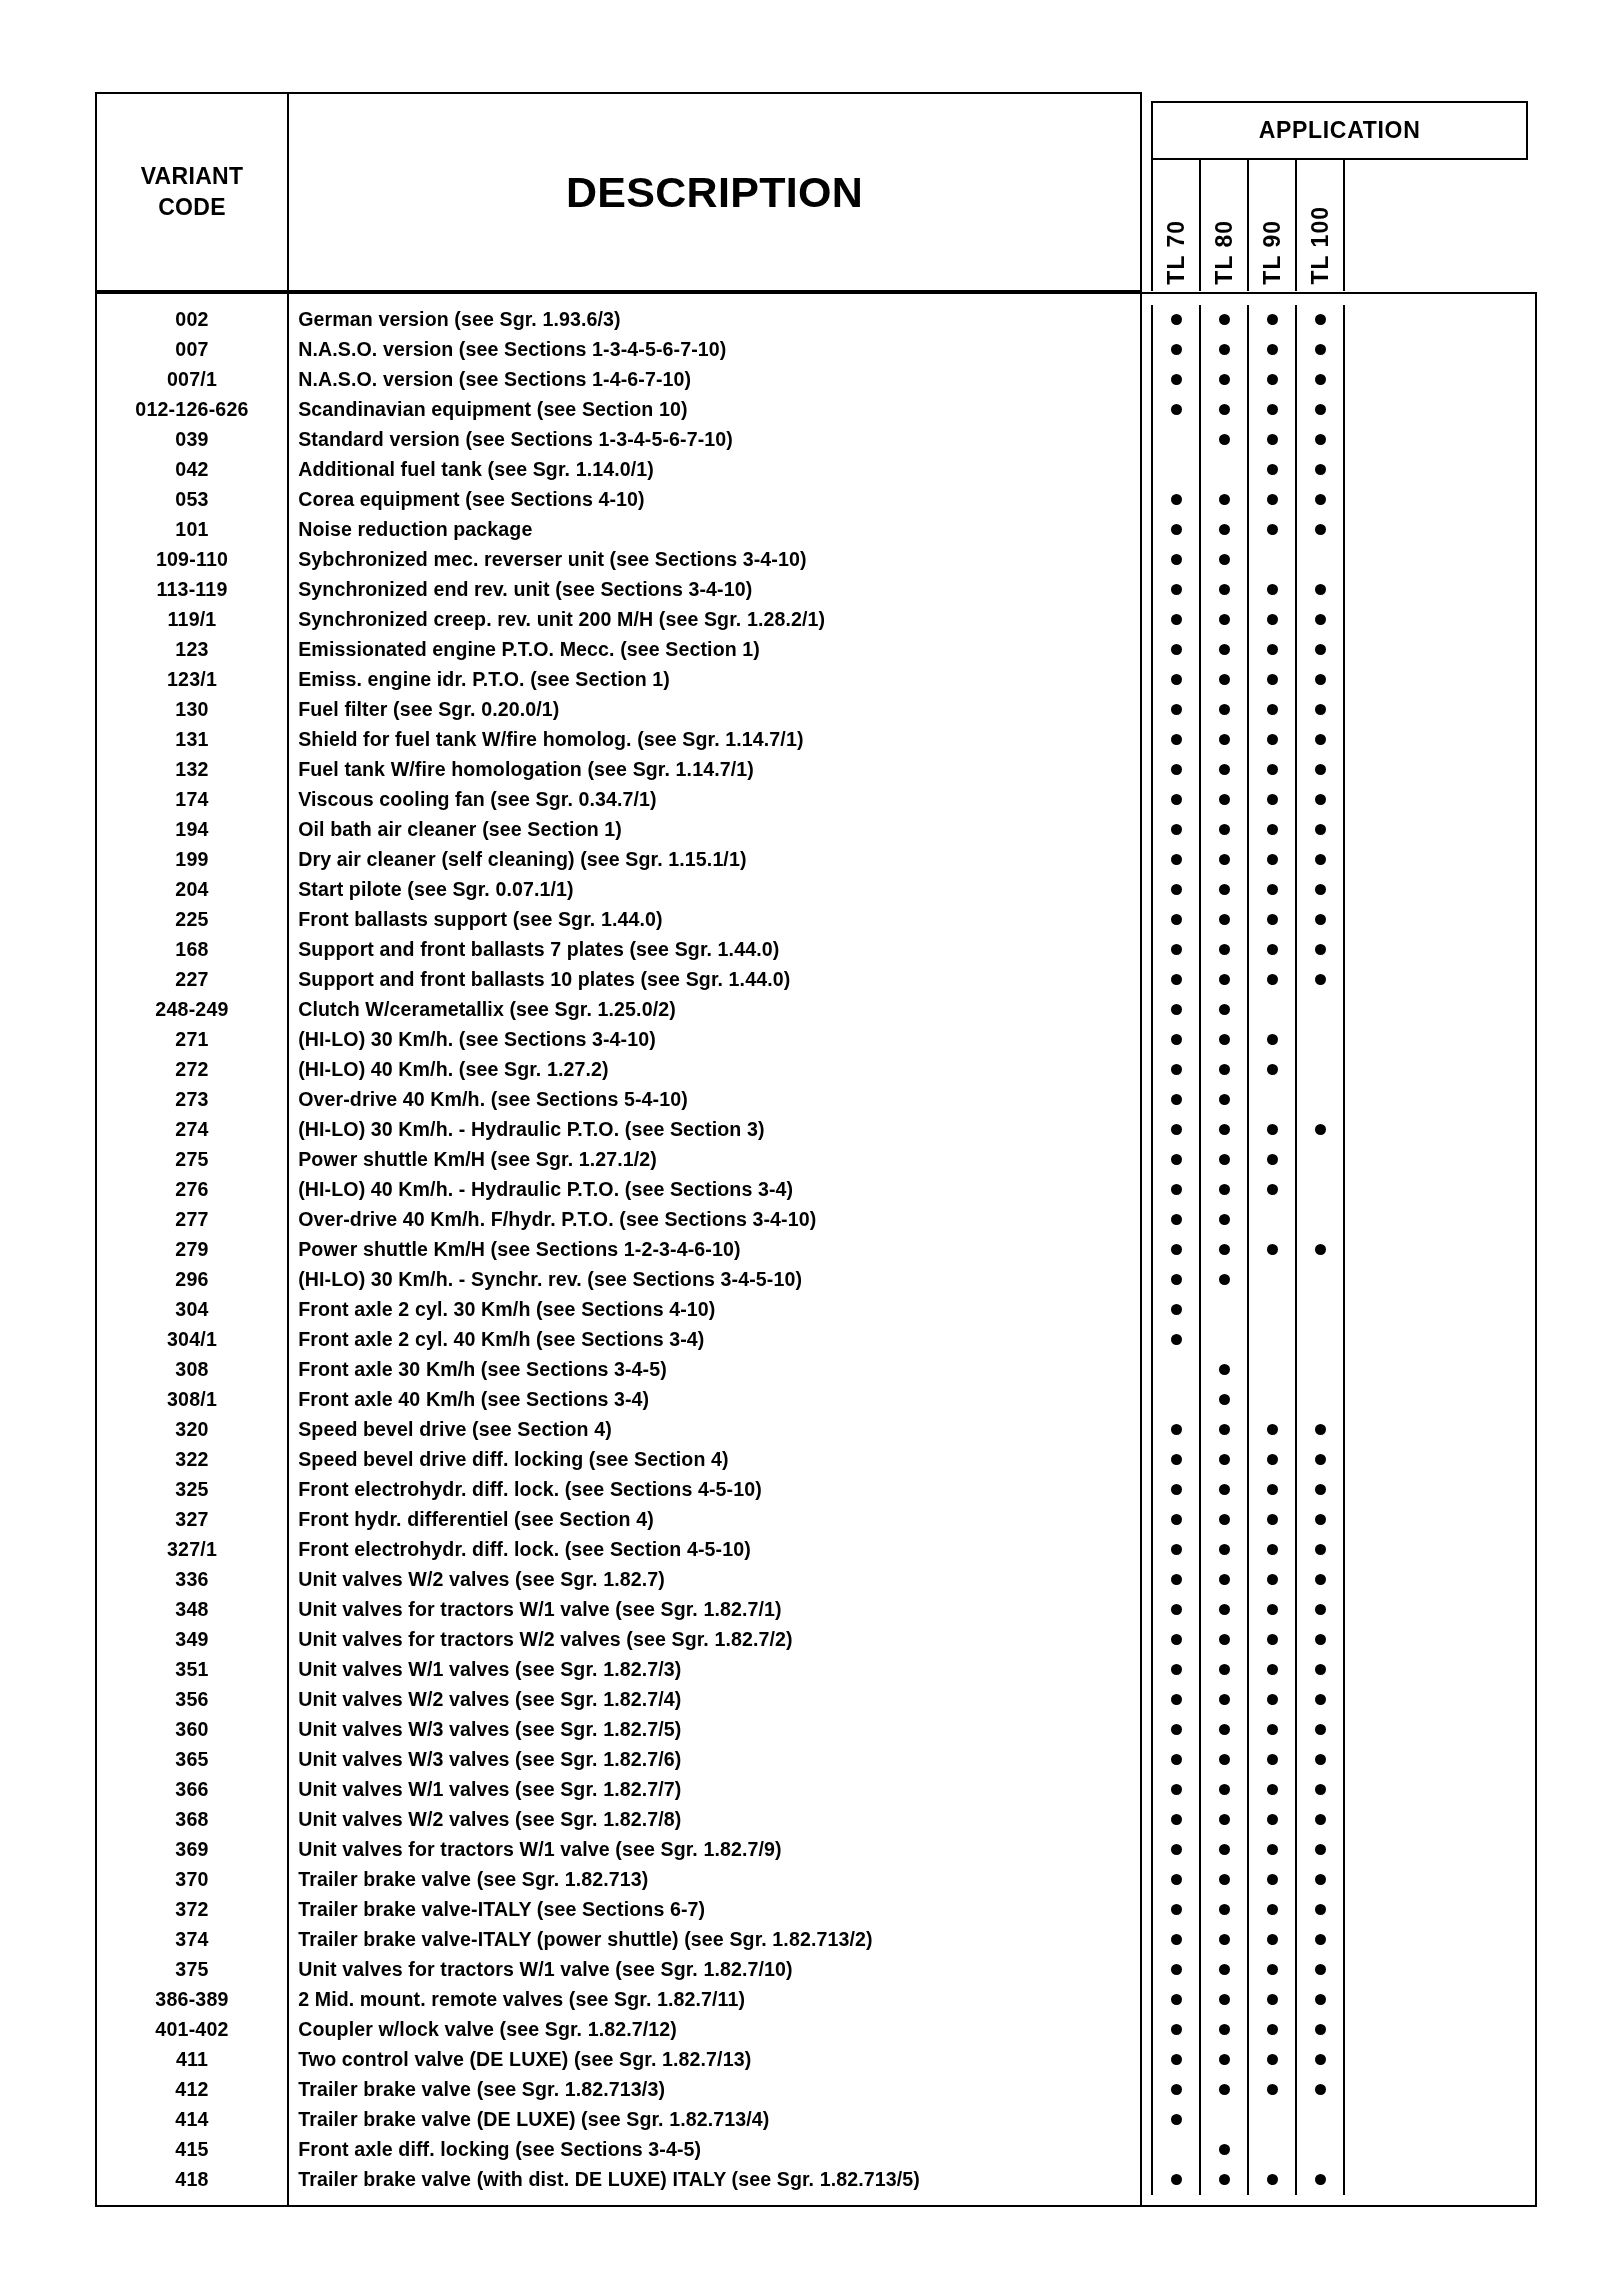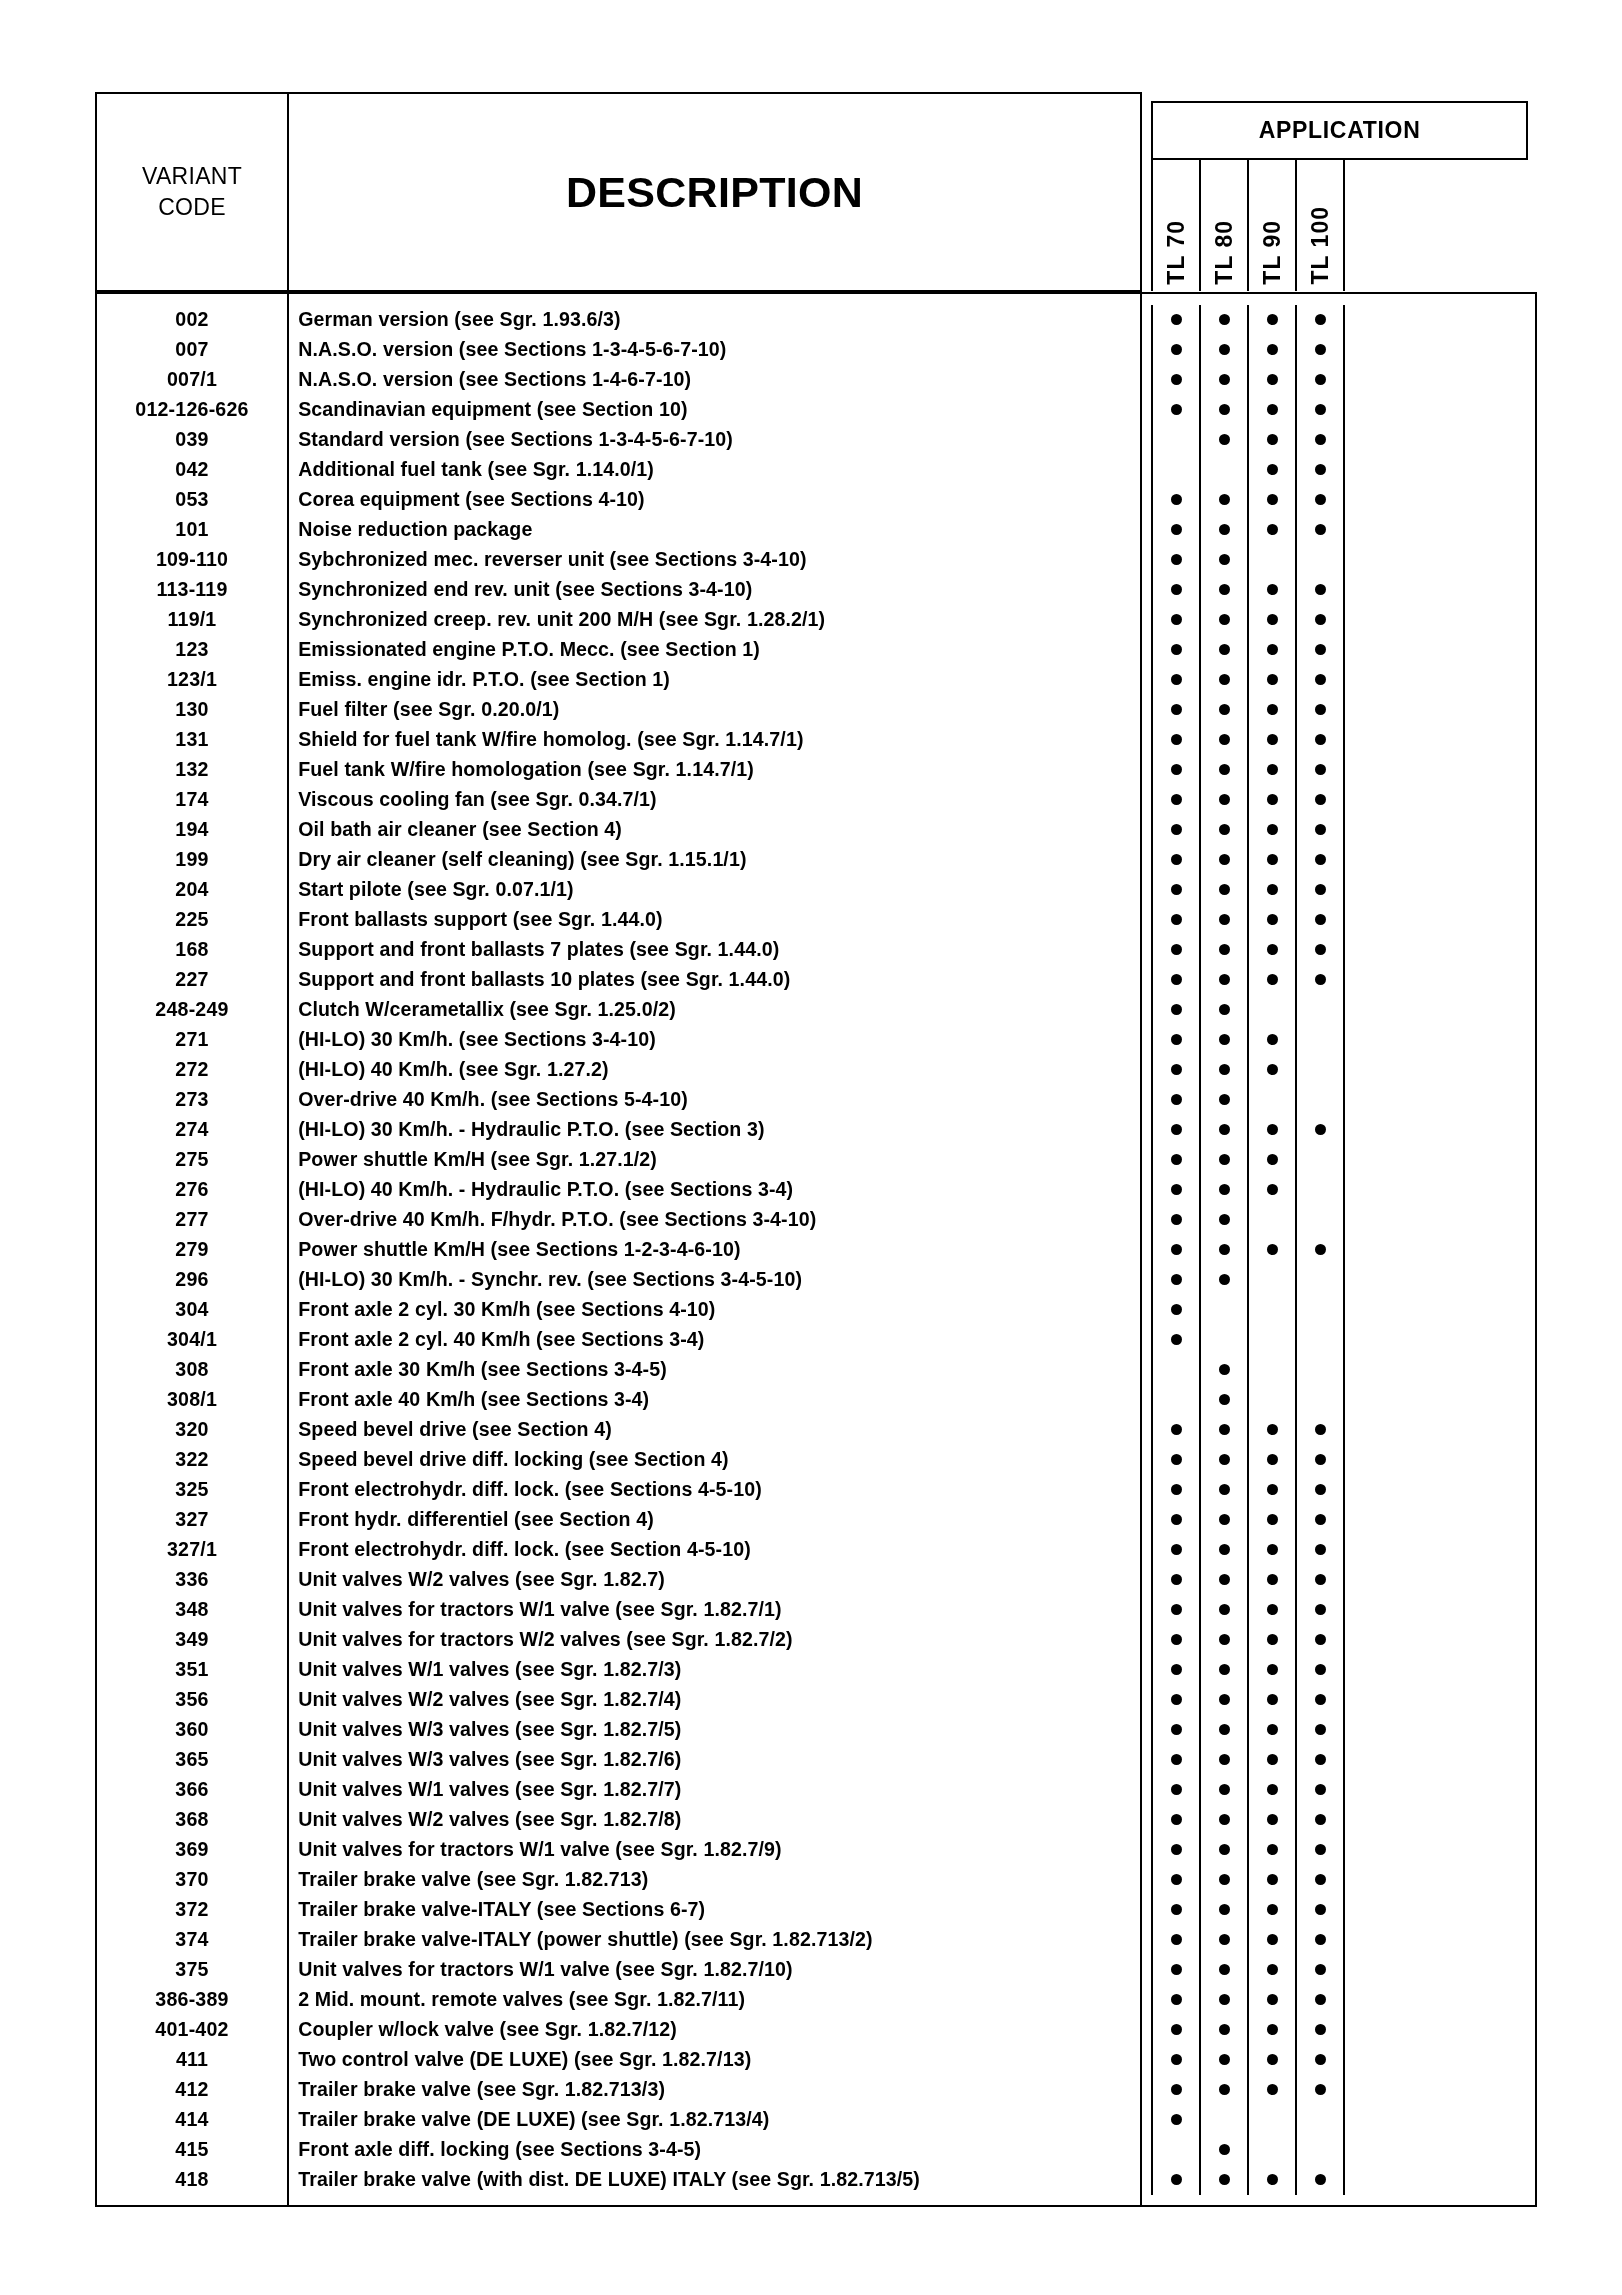"VARIANT" .hdr-variant { font-weight: normal -> bold }
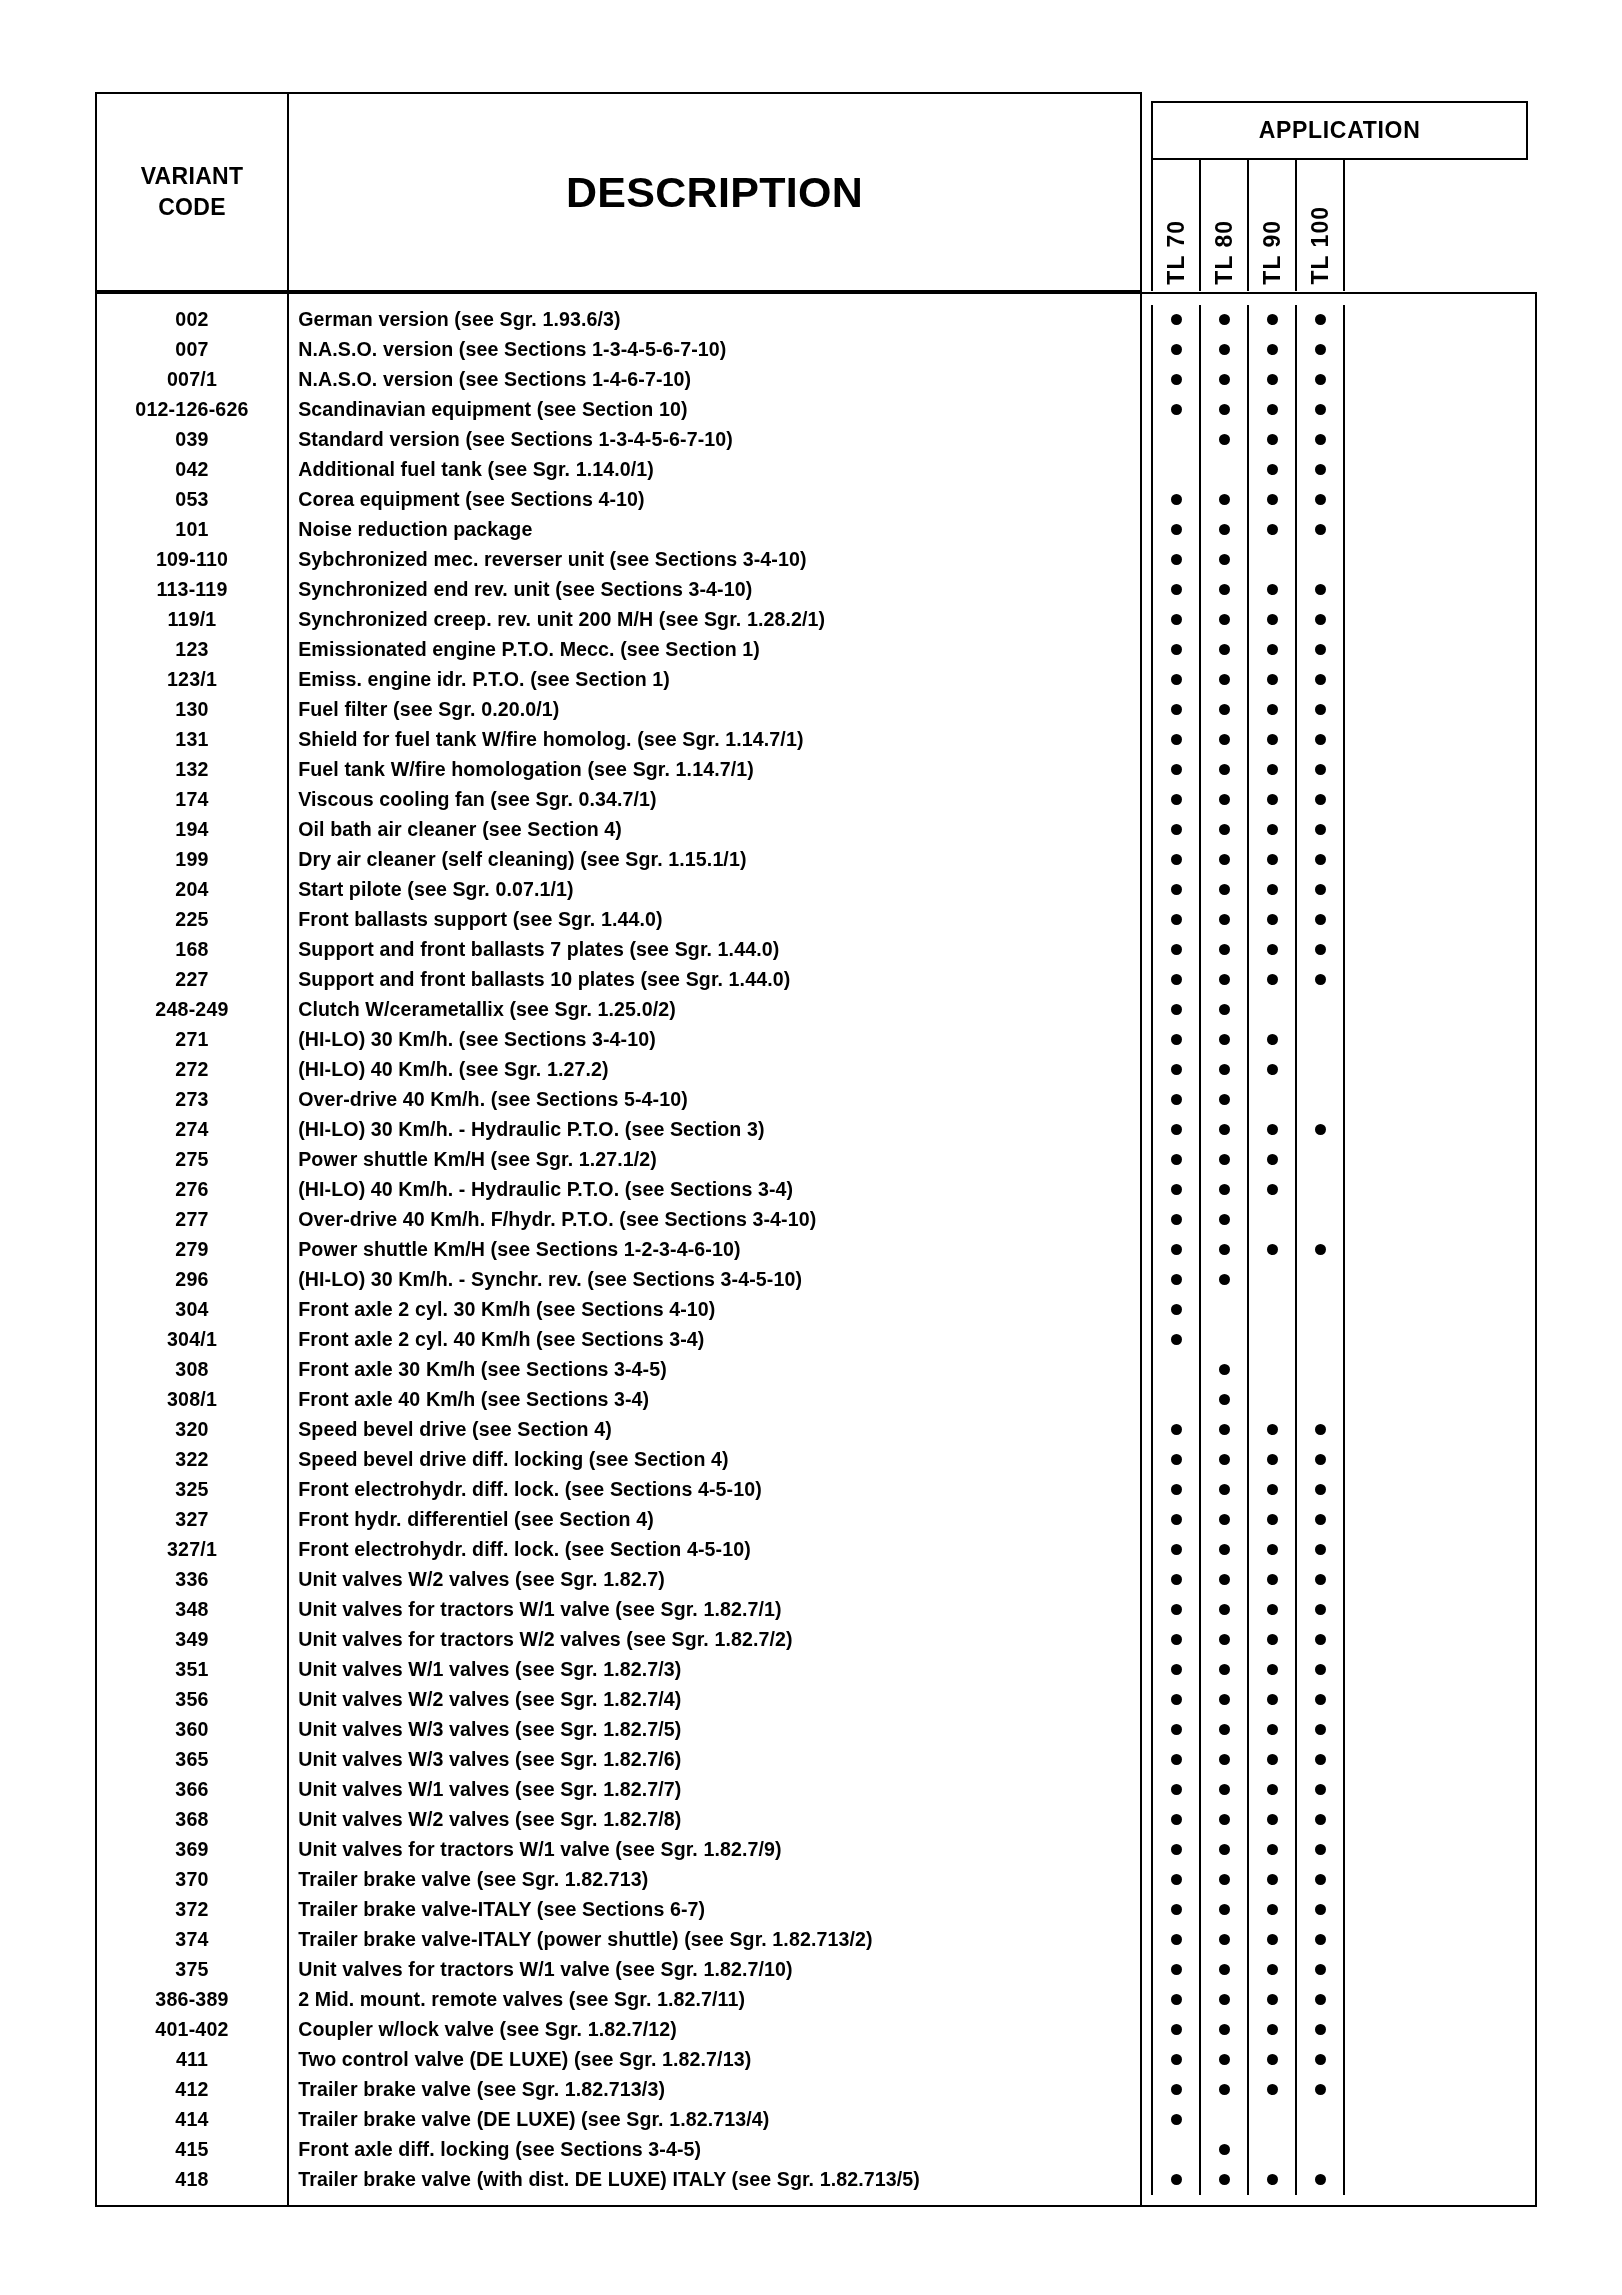"Oil bath air cleaner (see" div.cell-desc { text: 4 -> 1 }
